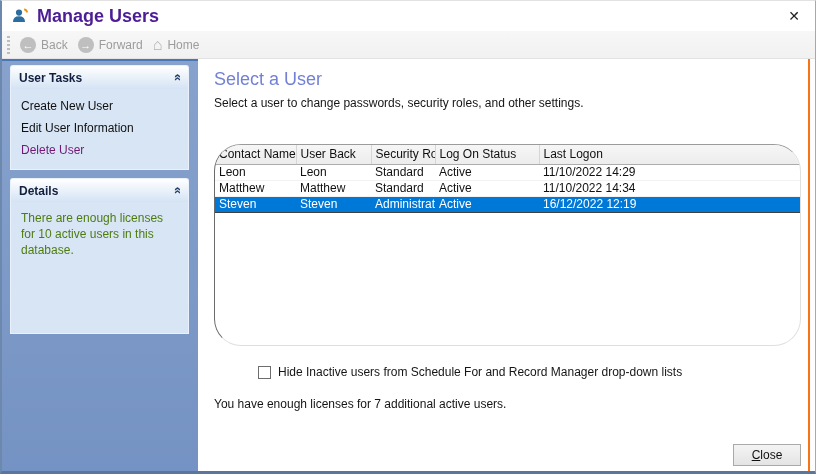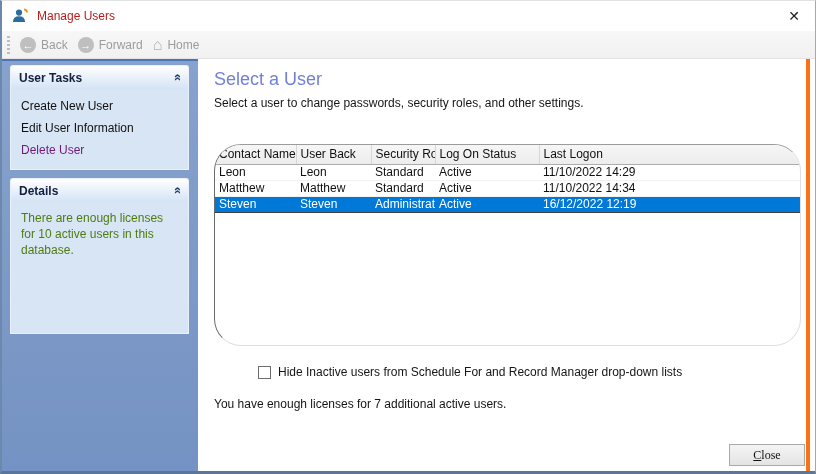"Manage Users" .title { color: #b91c1c -> #4c1d95; font-size: 12px -> 18px; font-weight: 400 -> 700 }
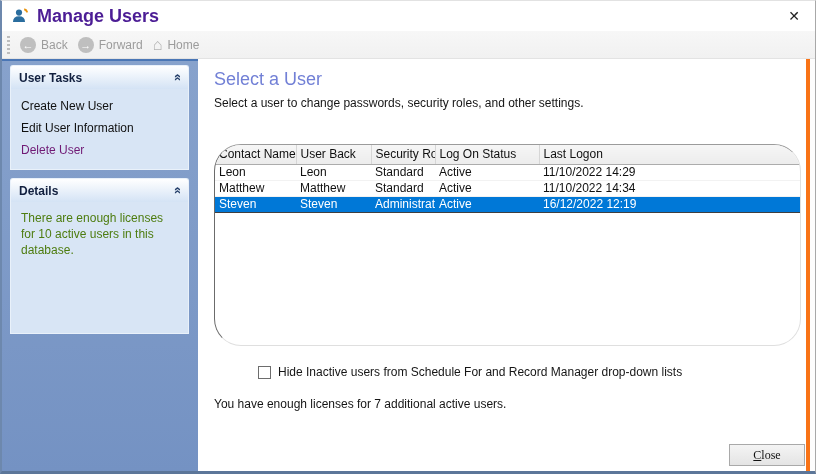"Select a User" .main { border-right: 4px solid #f97316 -> 2px solid #f97316 }
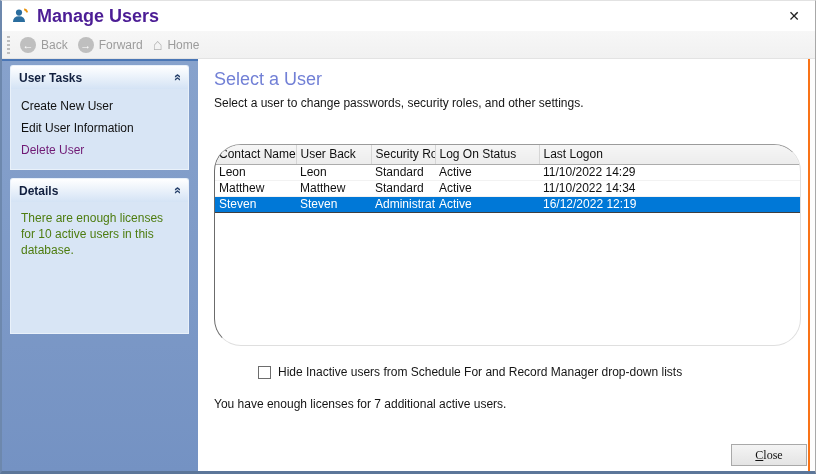"Close" .close-button { font-family: Liberation Serif, serif -> Liberation Sans, sans-serif; right: 1px -> 7px; width: 76px -> 68px }
